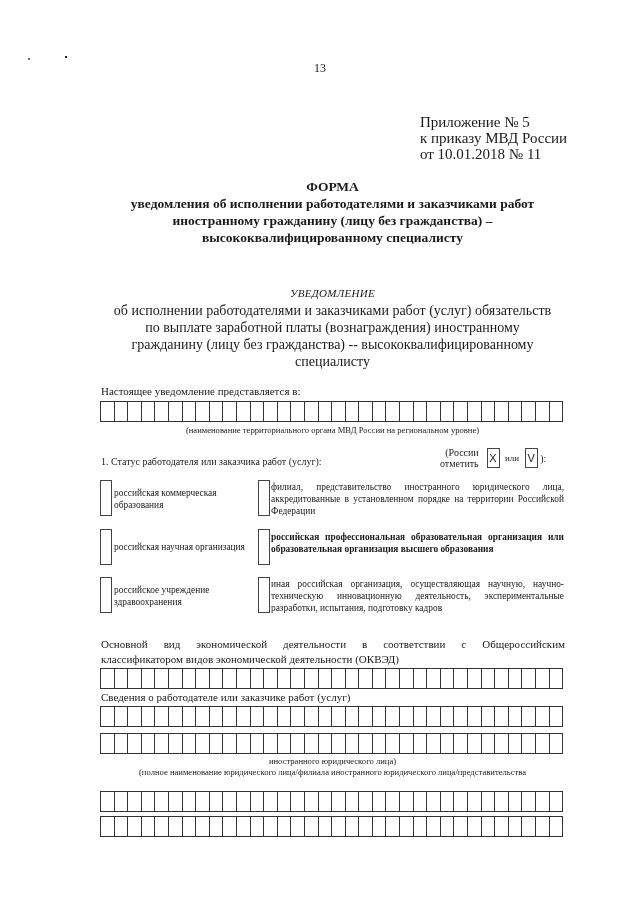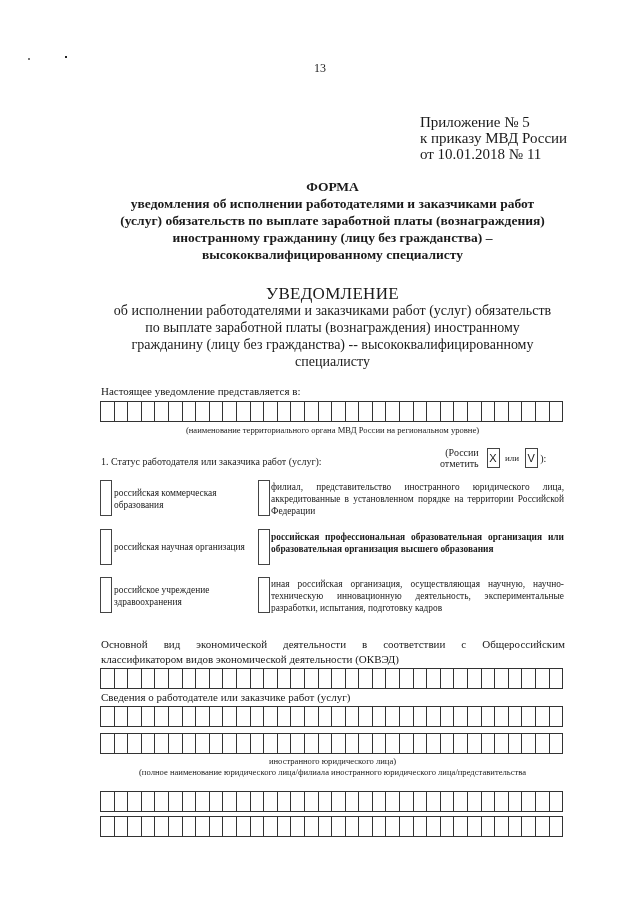"(услуг) обязательств по выплате" div { html: <div>(услуг) обязательств по выплате заработной платы (вознаграждения)</div> -> none }
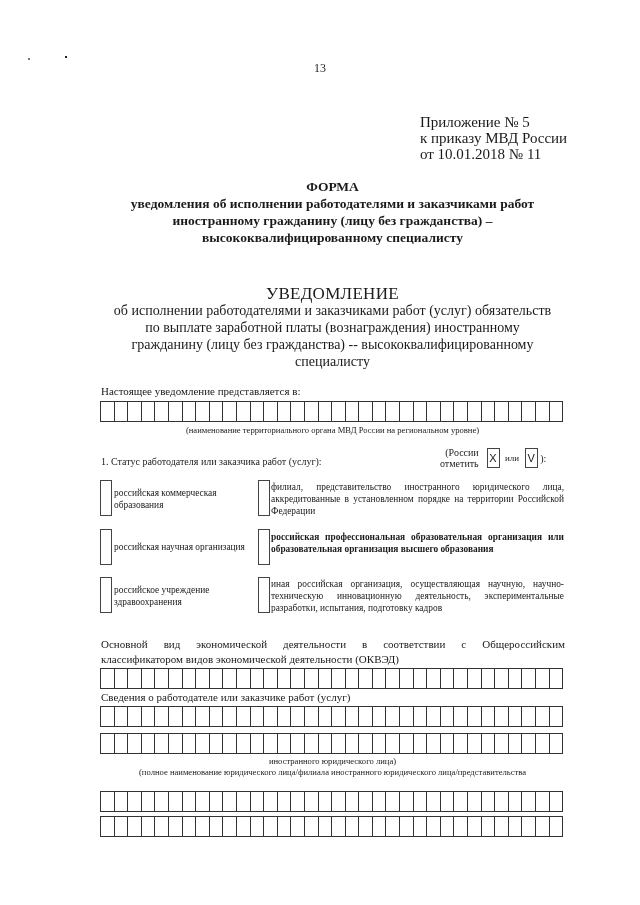"УВЕДОМЛЕНИЕ" .notice-title .big { font-size: 17px -> 11px; font-style: none -> italic }
